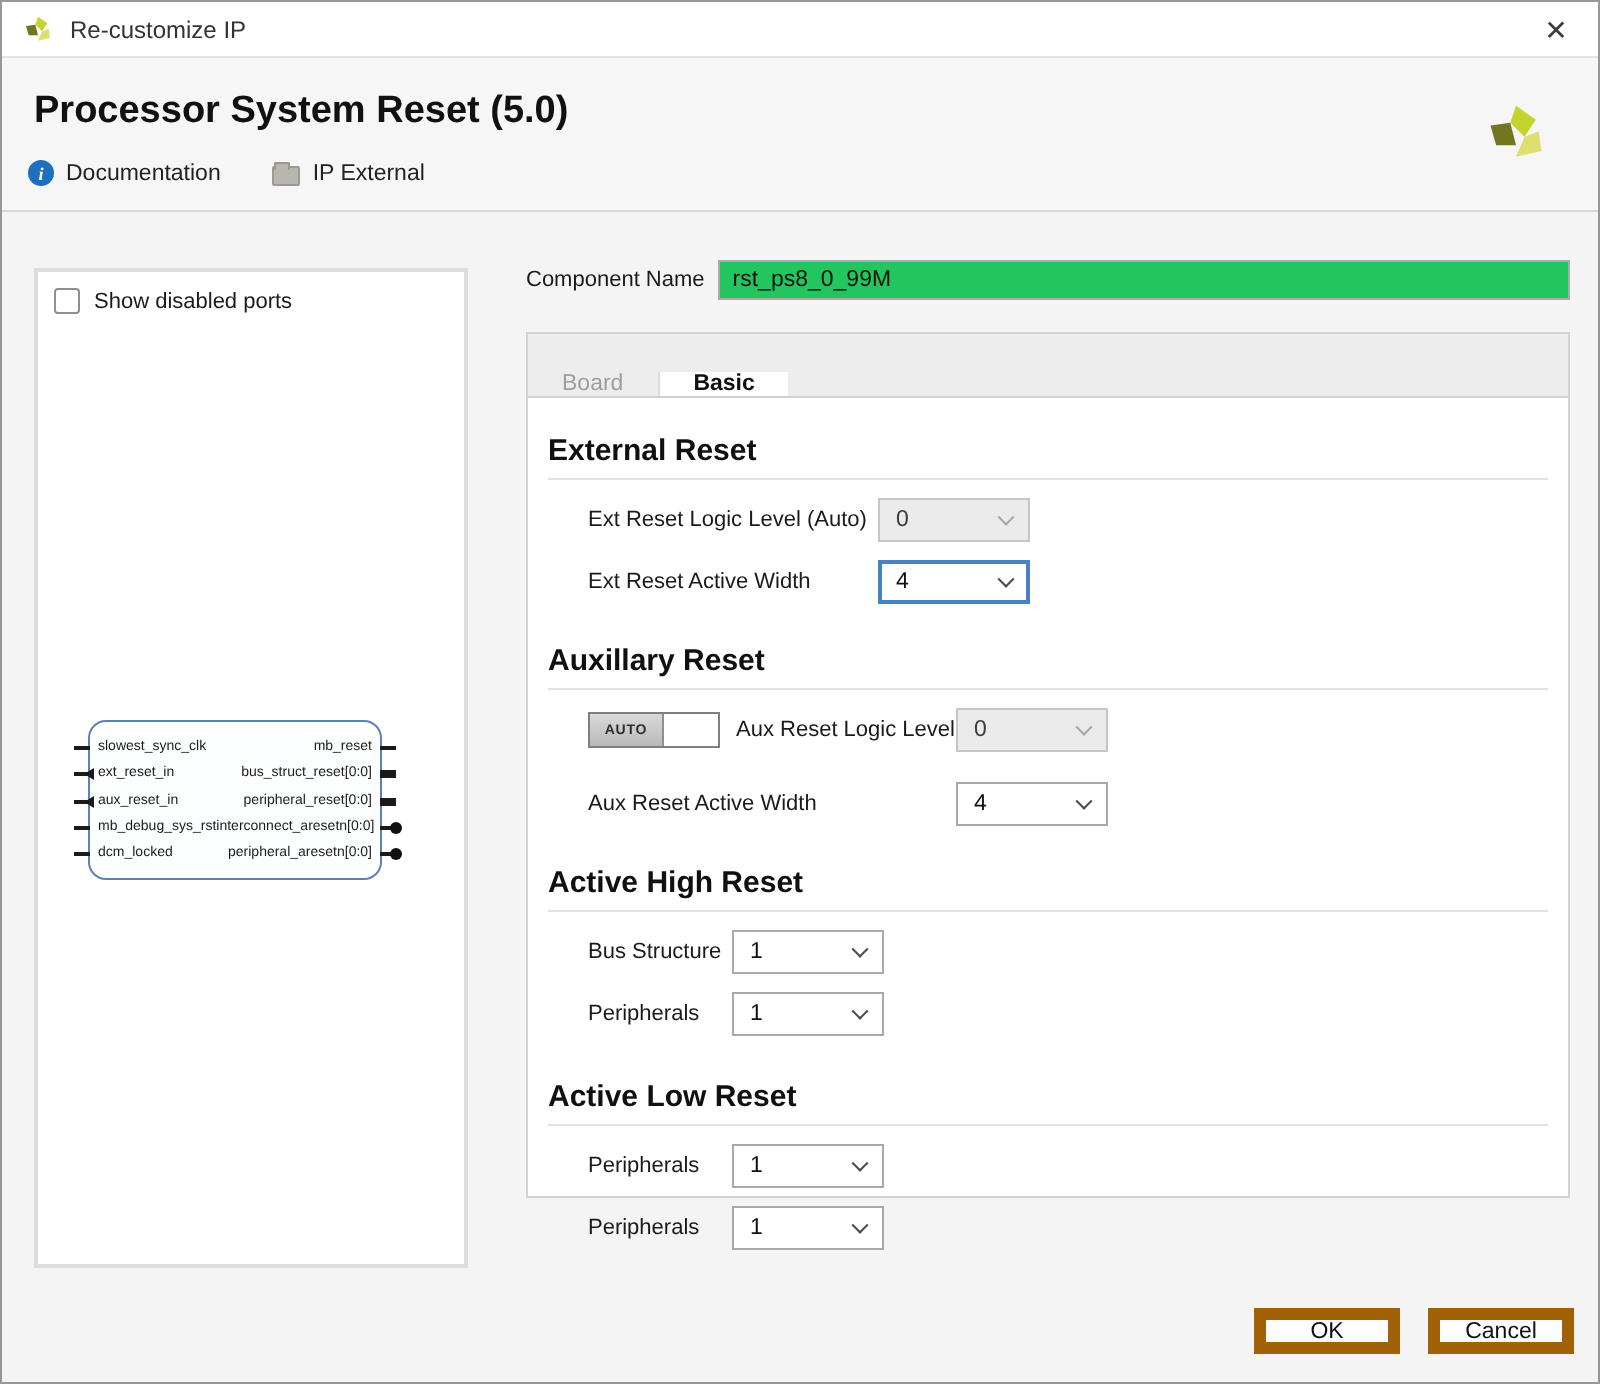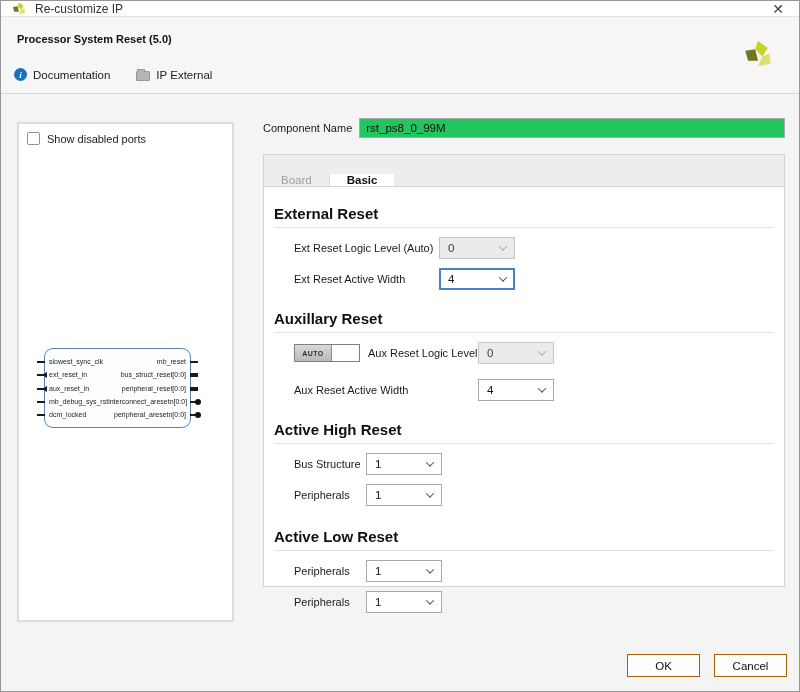"Re-customize IP" .titlebar { height: 16px -> 28px }
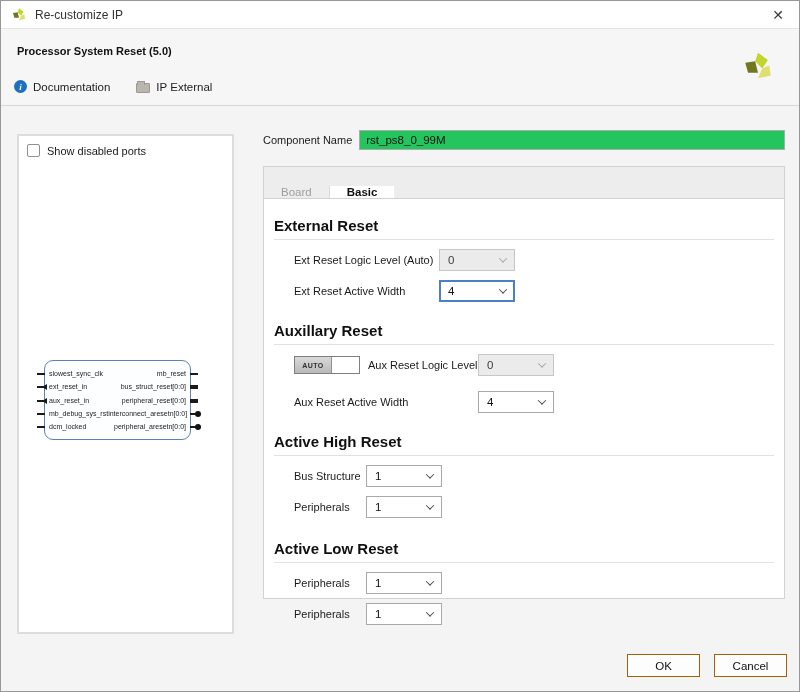"Processor System Reset (5.0)" .page-title { font-size: 11px -> 19px }
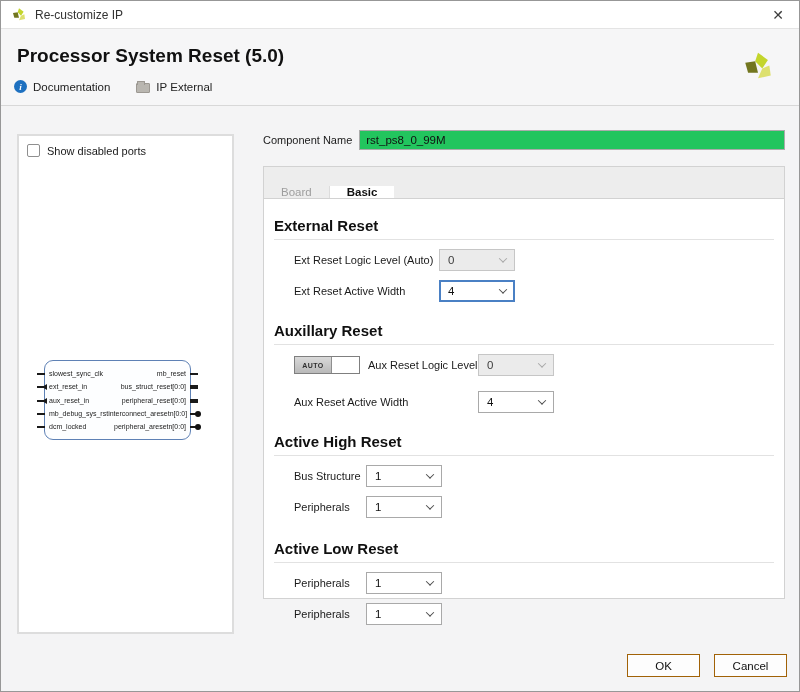"OK" .btn { border: 1px solid #a16207 -> 6px solid #a16207 }
